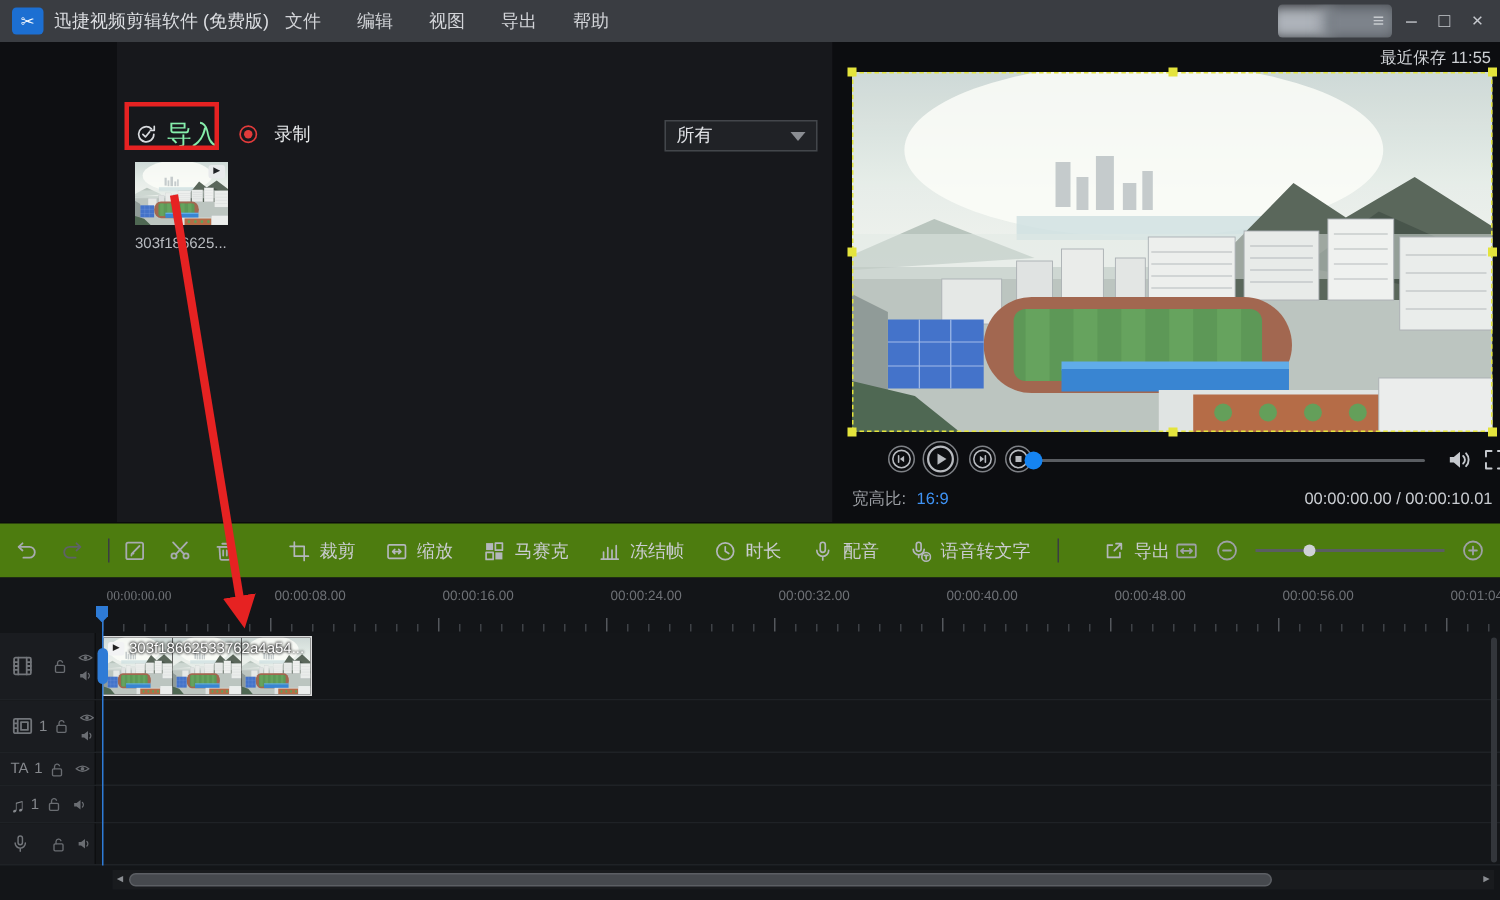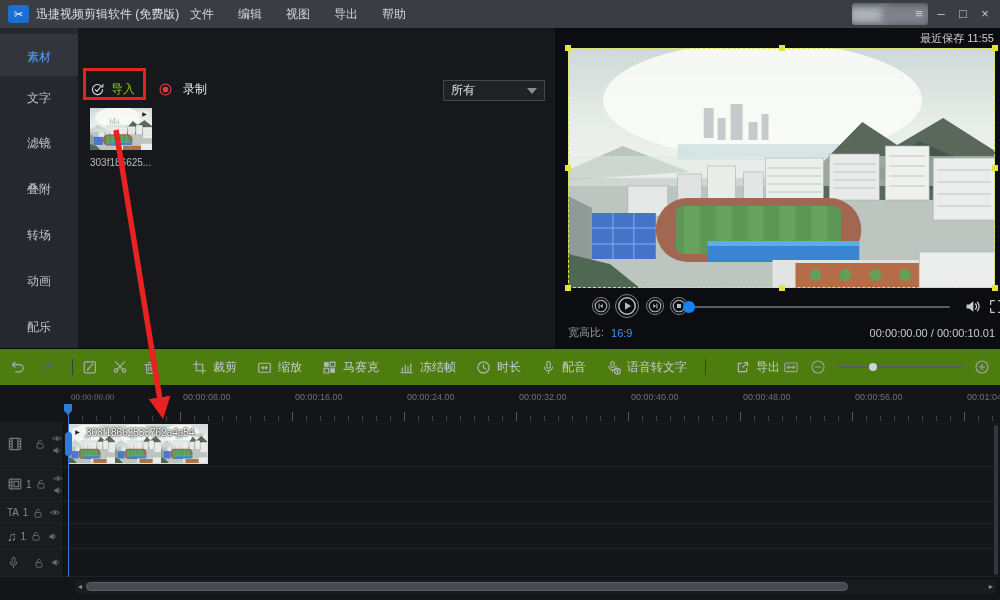"素材" div.sidebar { html: <div> <div></div> <div> <div>素材</div> <div>文字</div> <div>滤镜</div> <div>叠附</div> <div>转场</div> <div>动画</div> <div>配乐</div> </div> </div> -> none }
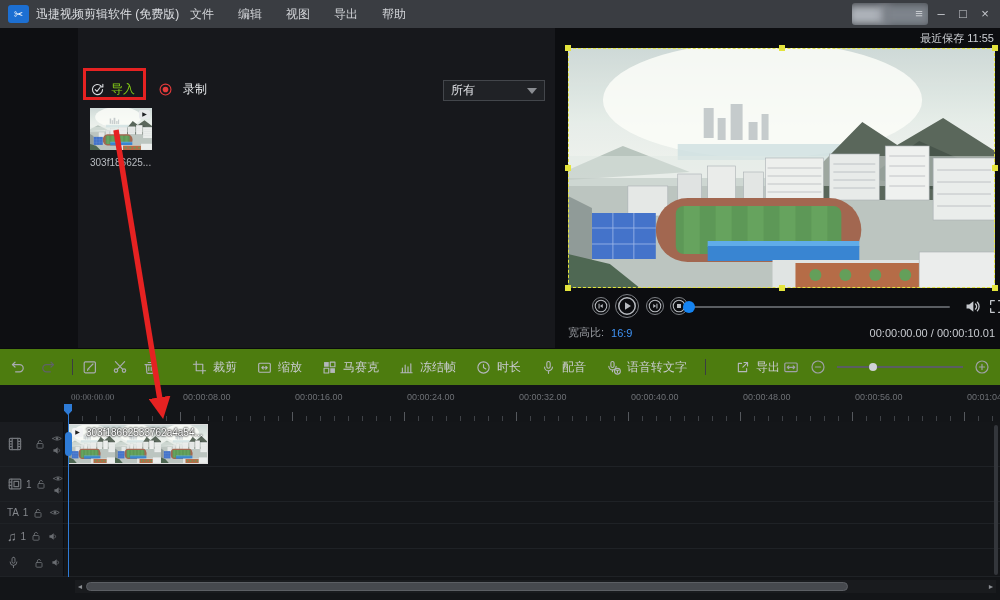"导入" .imp-btn { color: #84cc16 -> #86efac; font-size: 12px -> 17px }
